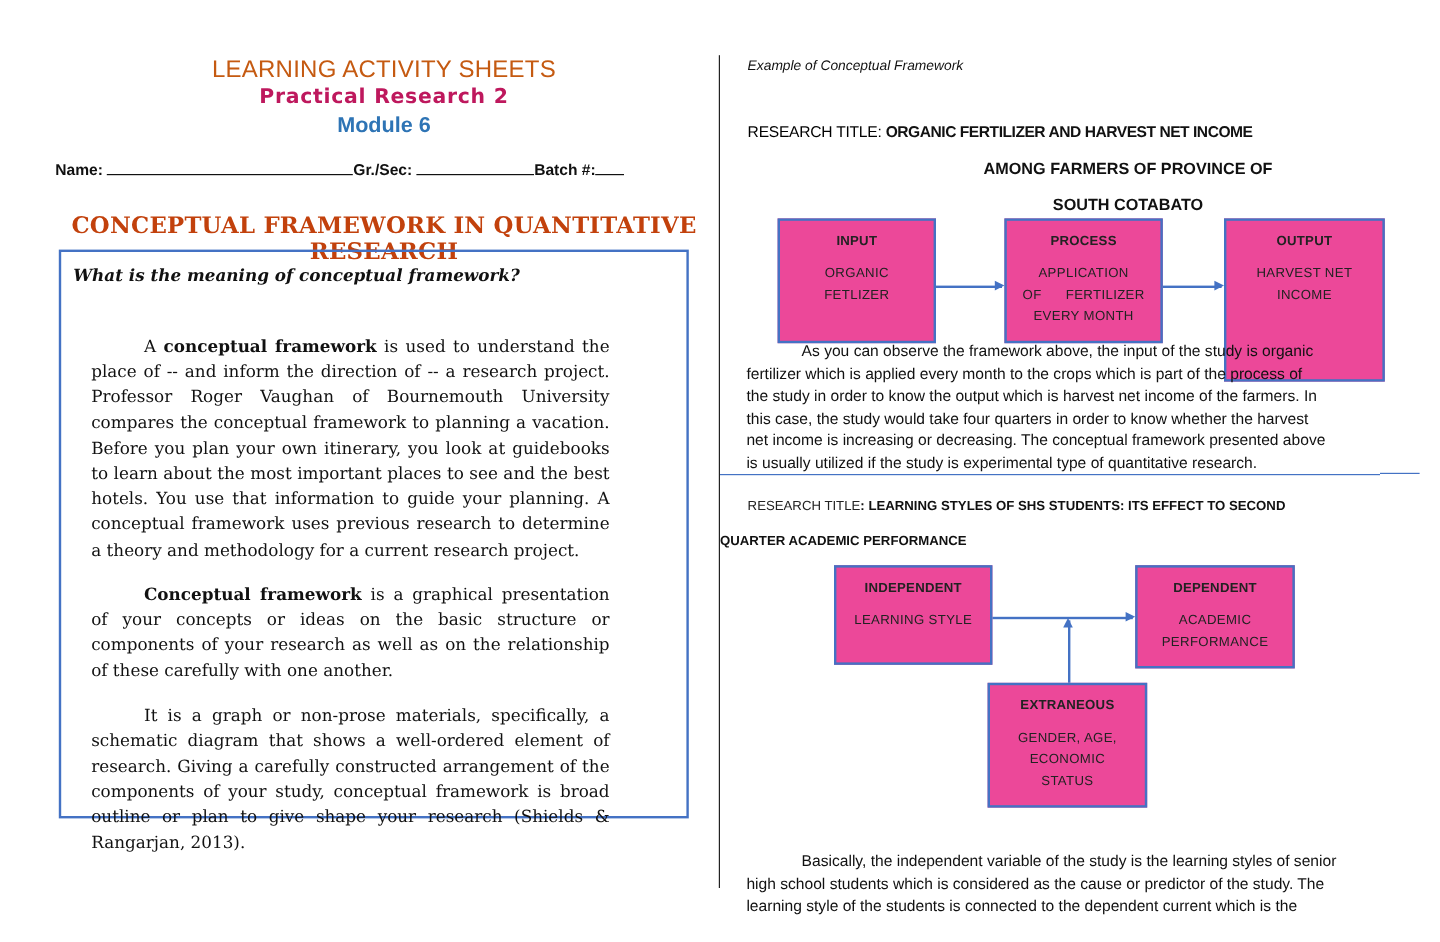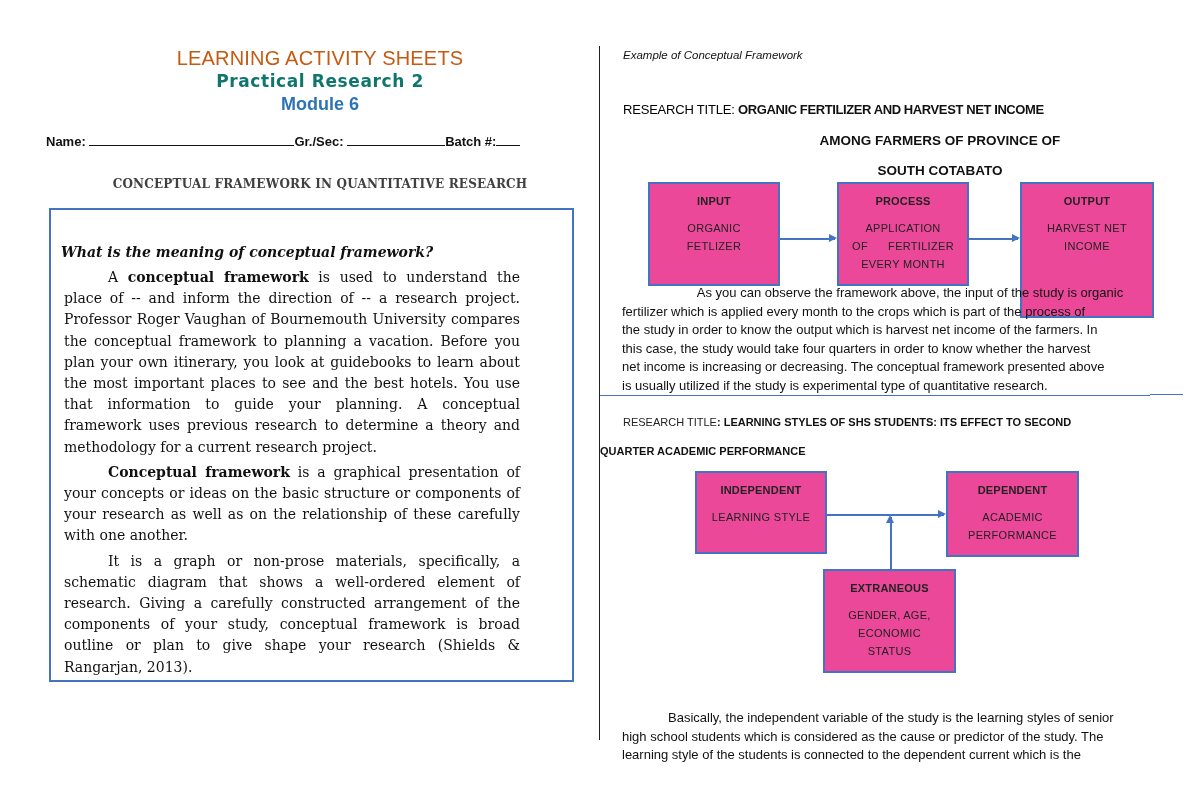"Practical Research 2" #title-sub { color: #0f766e -> #be185d }
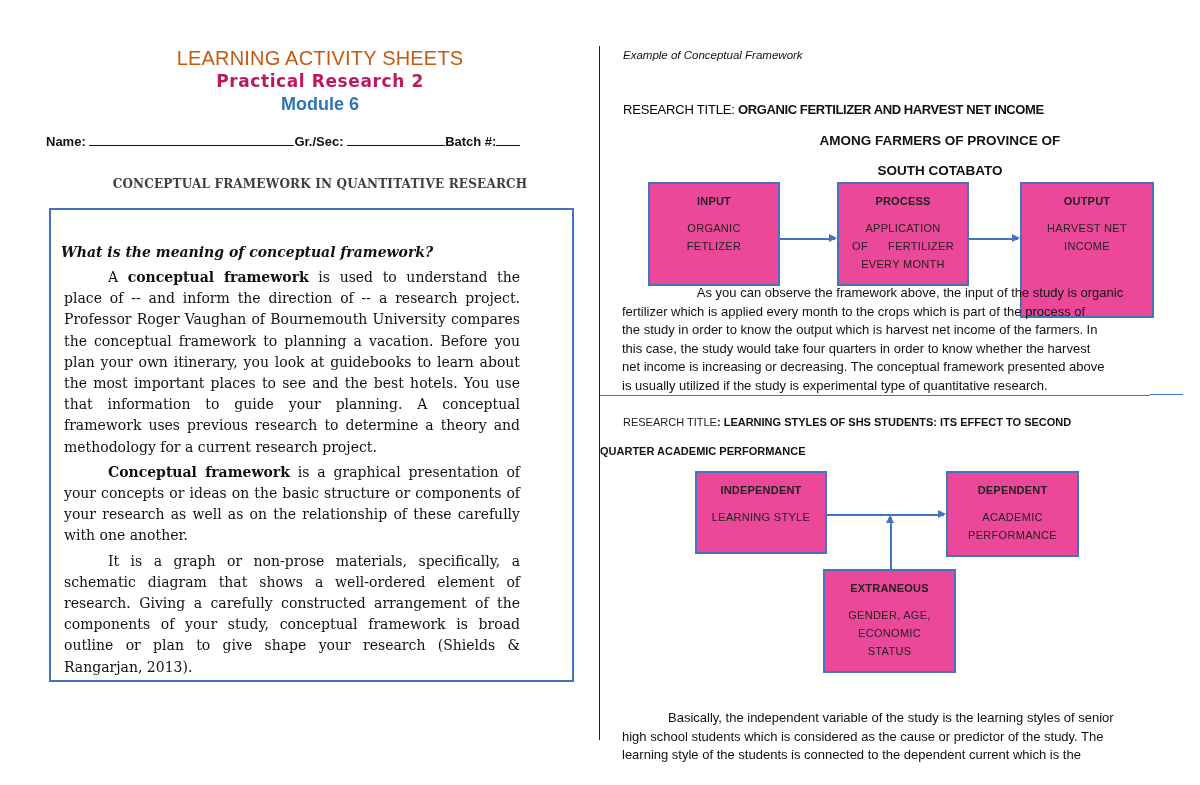"CONCEPTUAL FRAMEWORK IN QUANTITATIVE" #section-heading { color: #404040 -> #c2410c; font-size: 12px -> 19px }
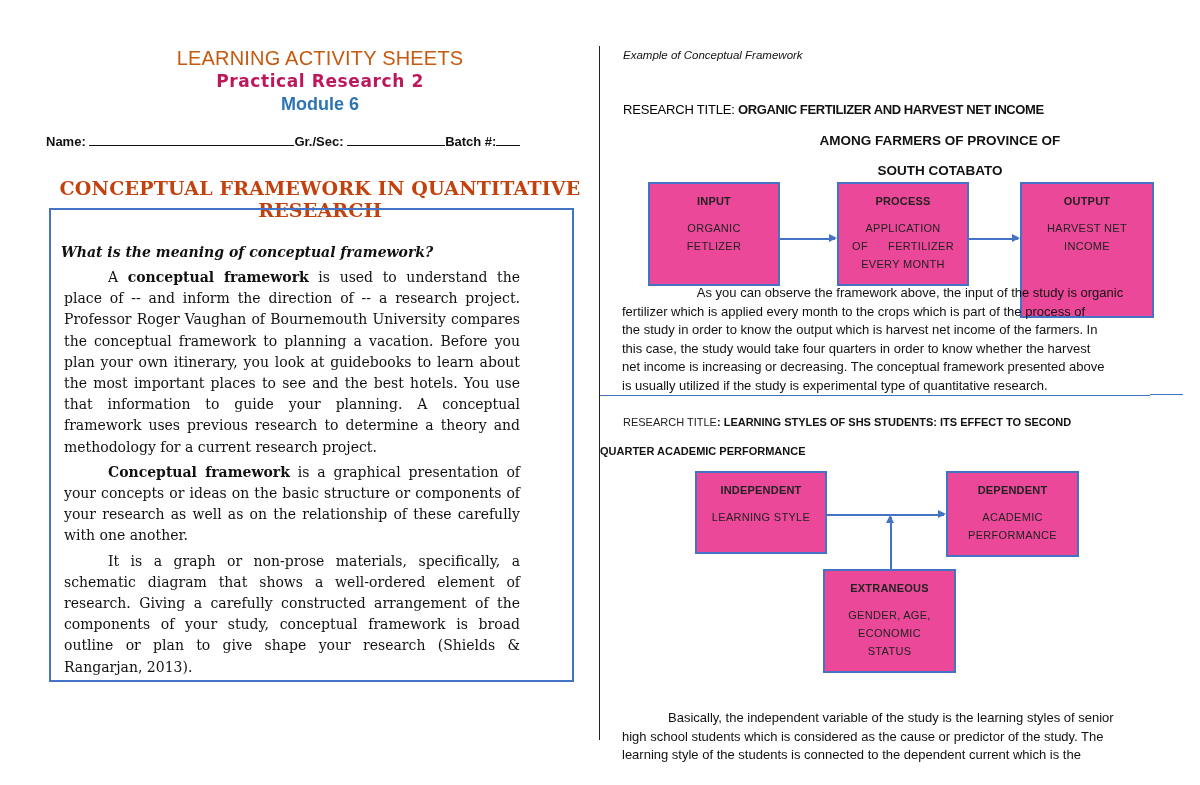"What is the meaning of" #def-question { top: 244px -> 222px }
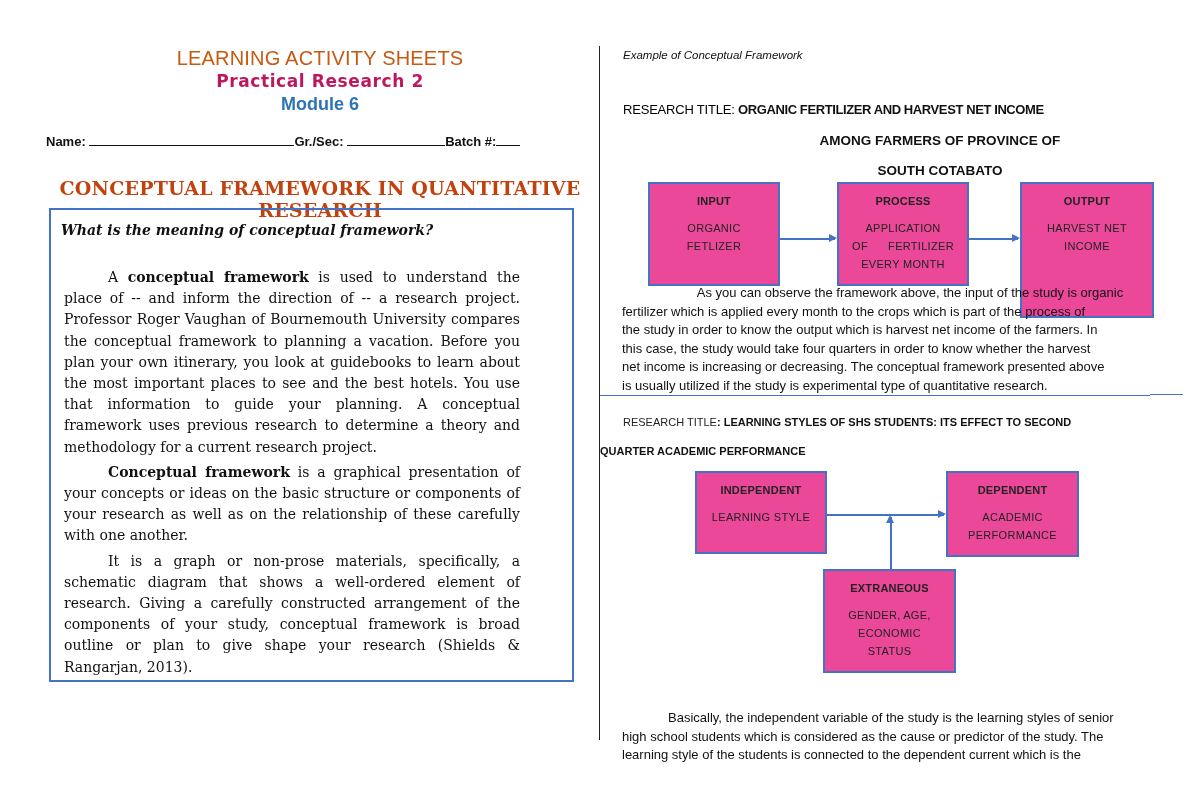"A conceptual framework is used" #def-body p { margin: 4px -> 16px }
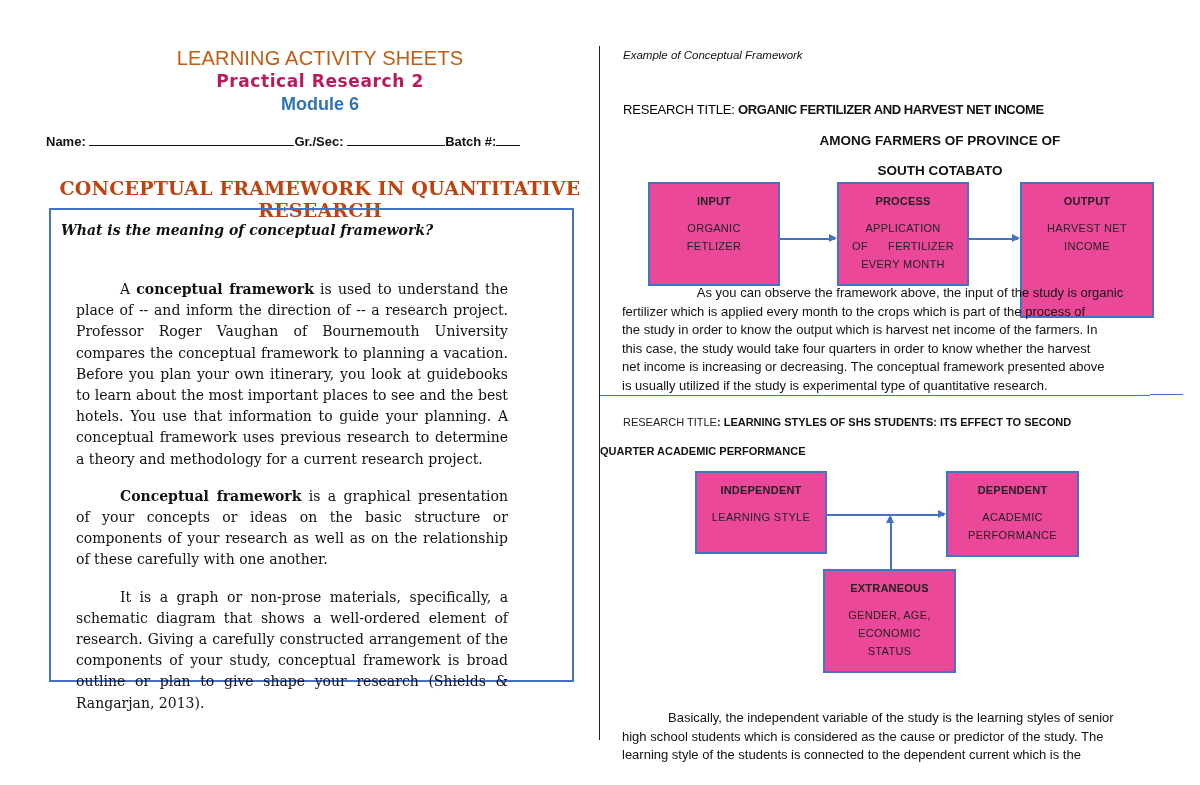"As you can observe the" #explain1 .indent { text-align: center -> none }
